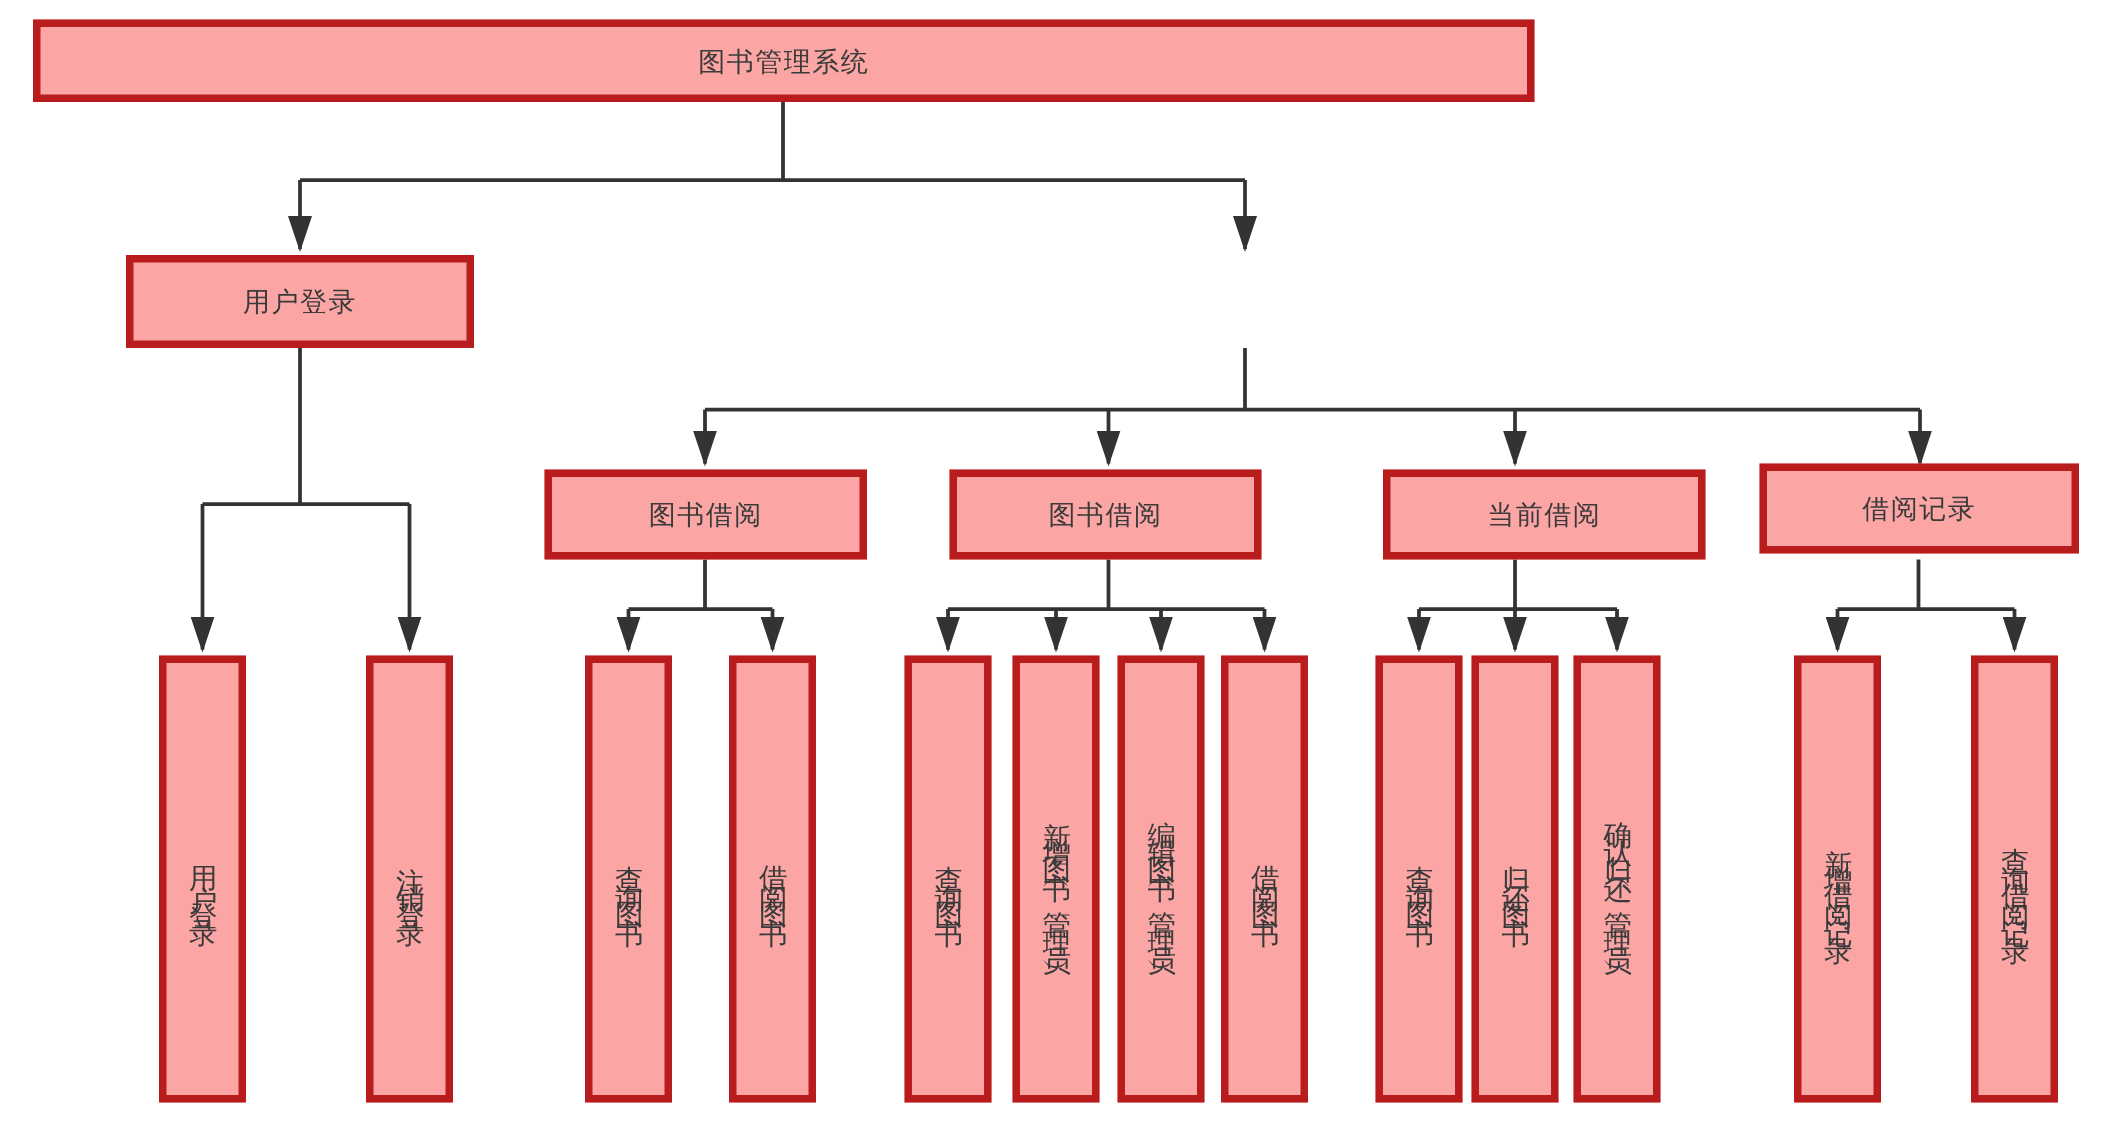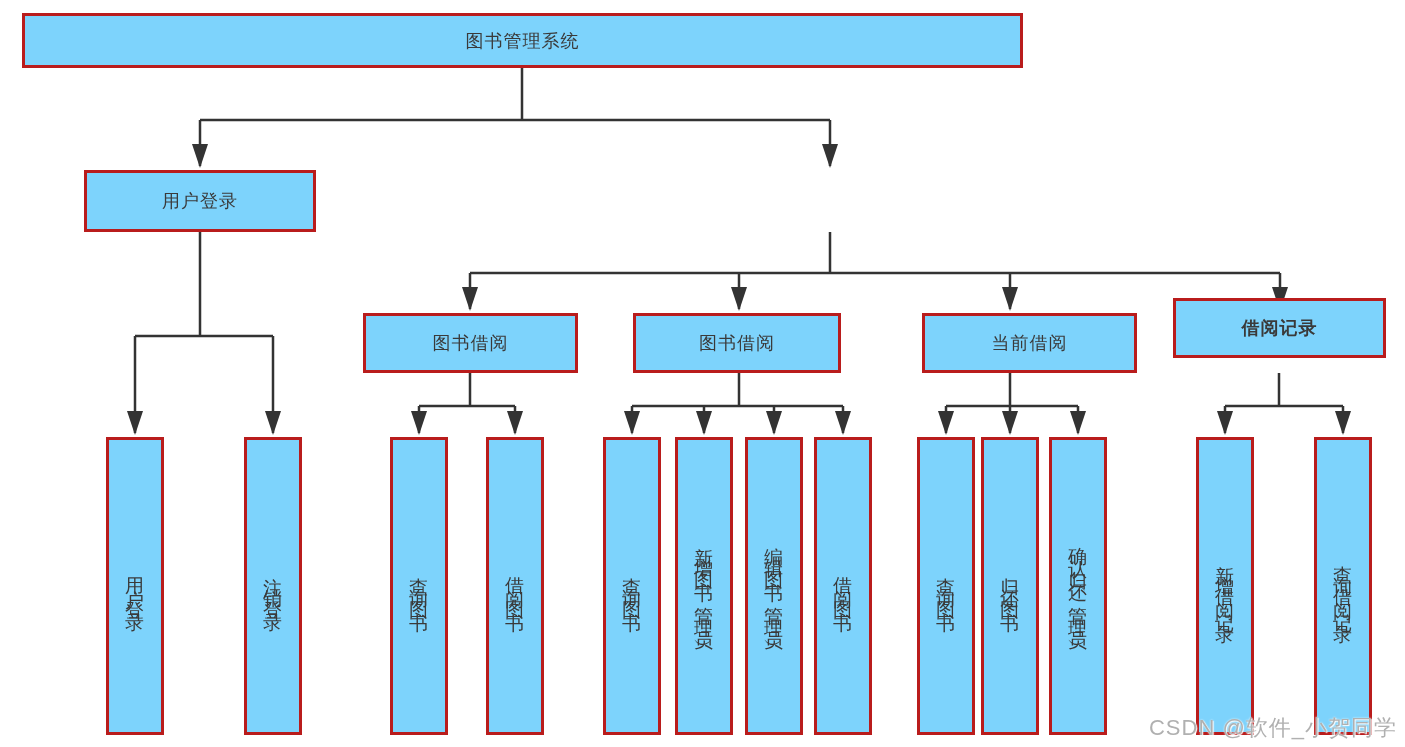"图书管理系统" .node { background: #7dd3fc -> #fca5a5; border: 3px solid #b91c1c -> 5px solid #b91c1c }
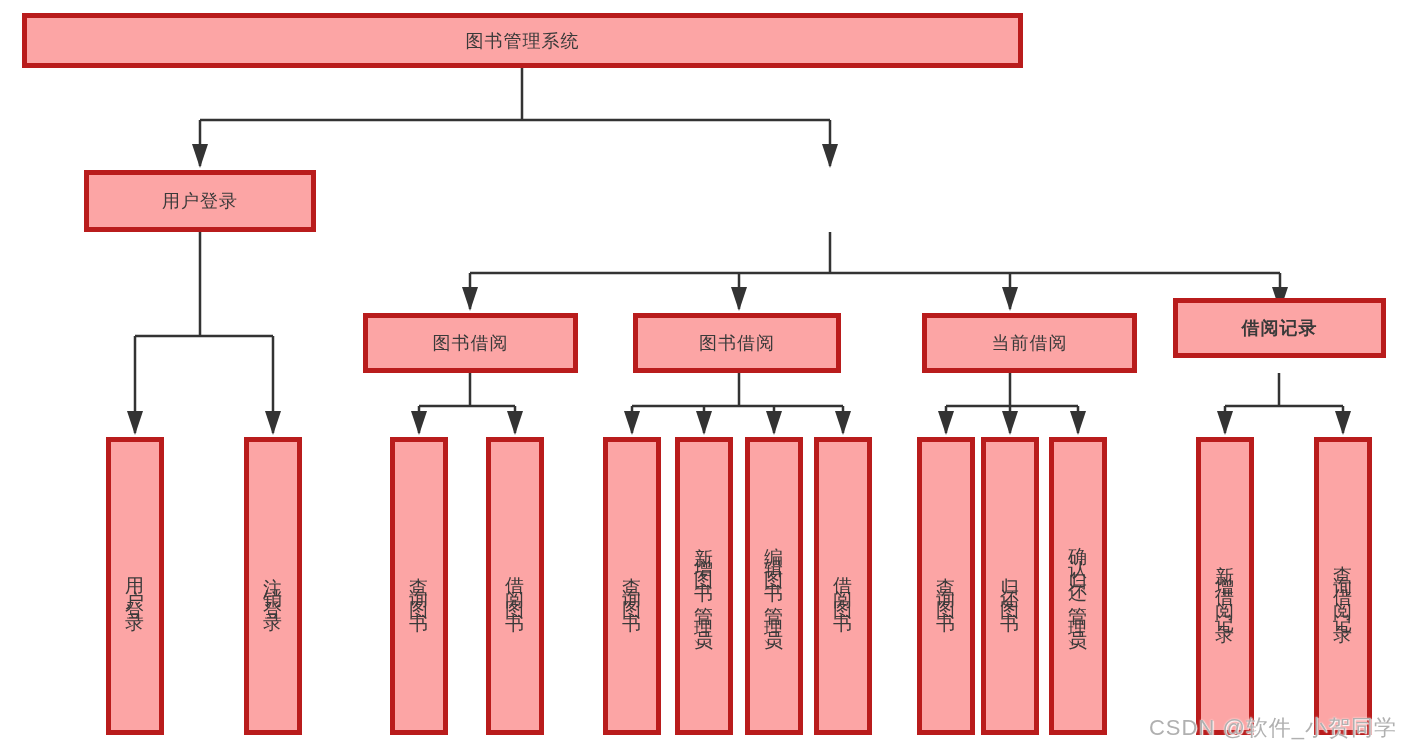"借阅记录" .n-l3-3 { font-weight: bold -> none; top: 298px -> 309px }
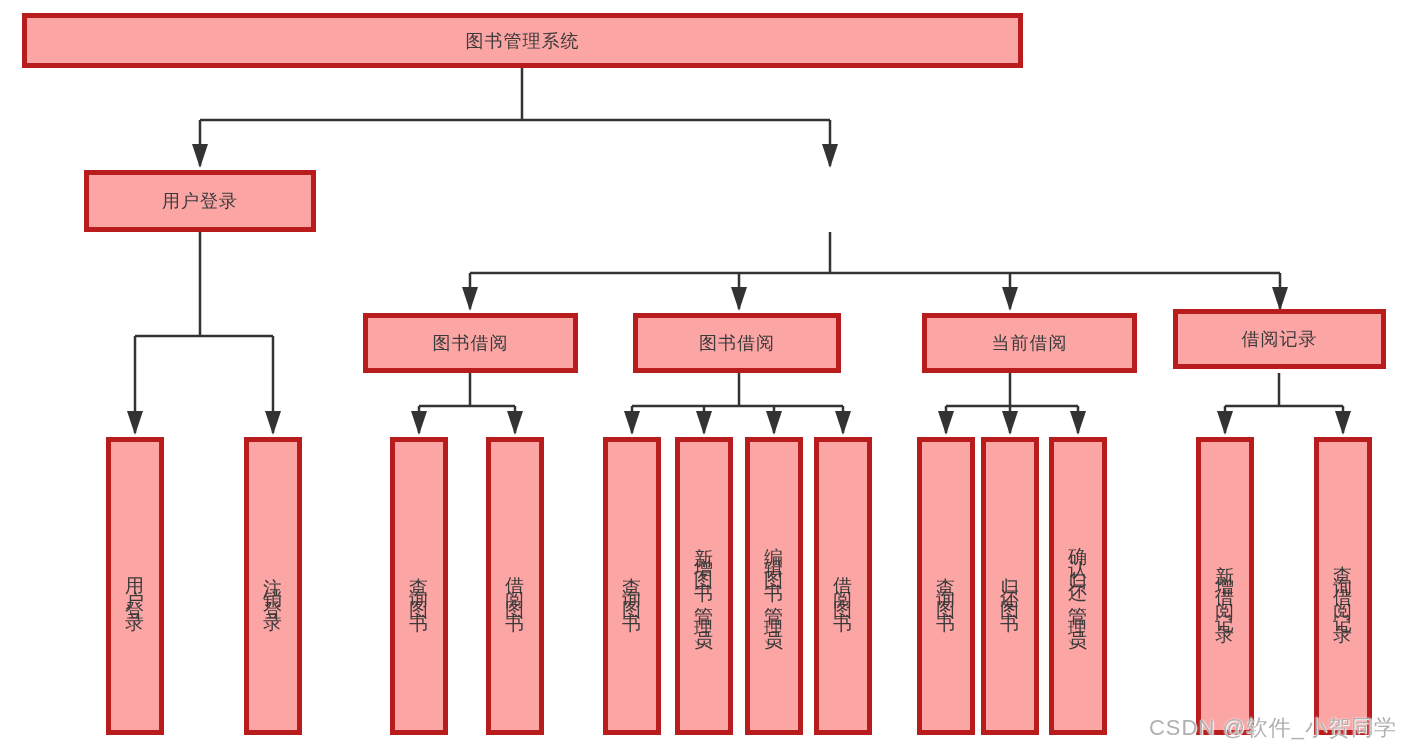"CSDN @软件_小贺同学" div { html: <div>CSDN @软件_小贺同学</div> -> none }
